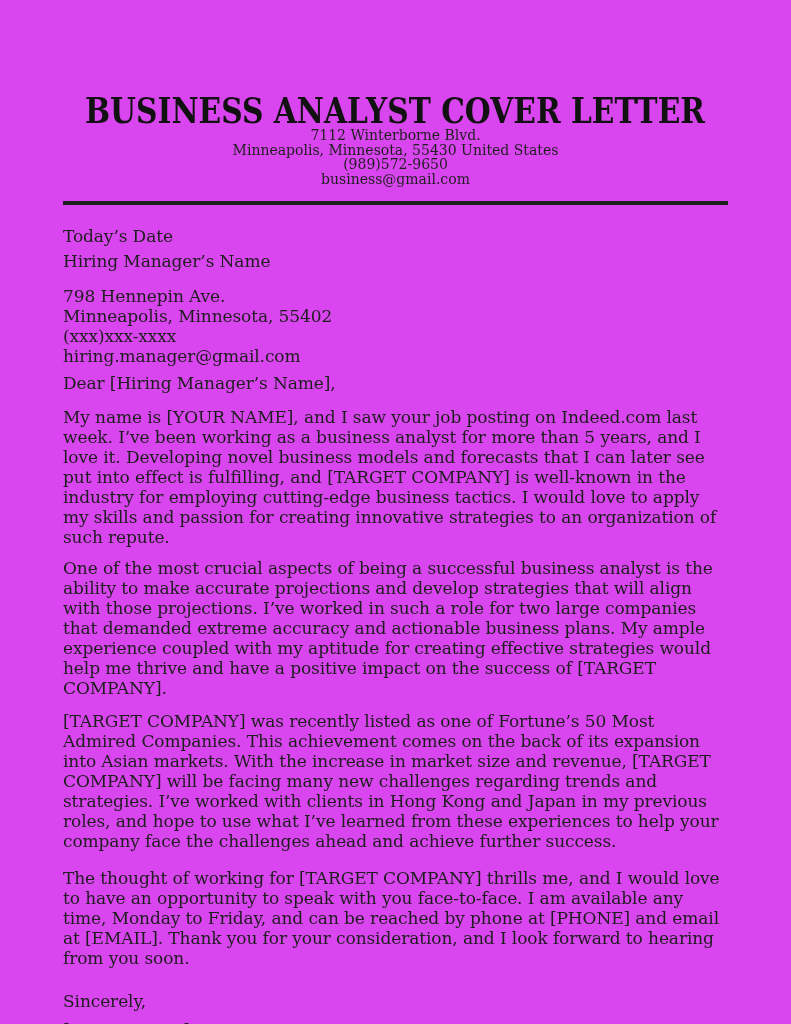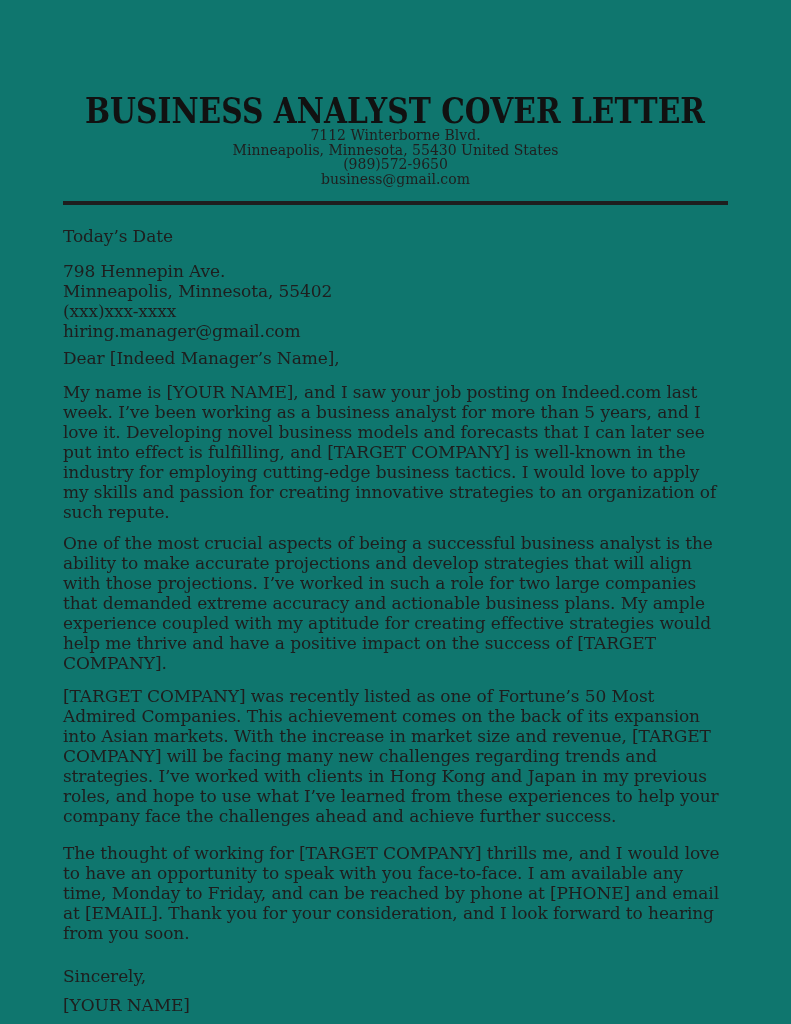"BUSINESS ANALYST COVER LETTER" .page { background: #0f766e -> #d946ef }
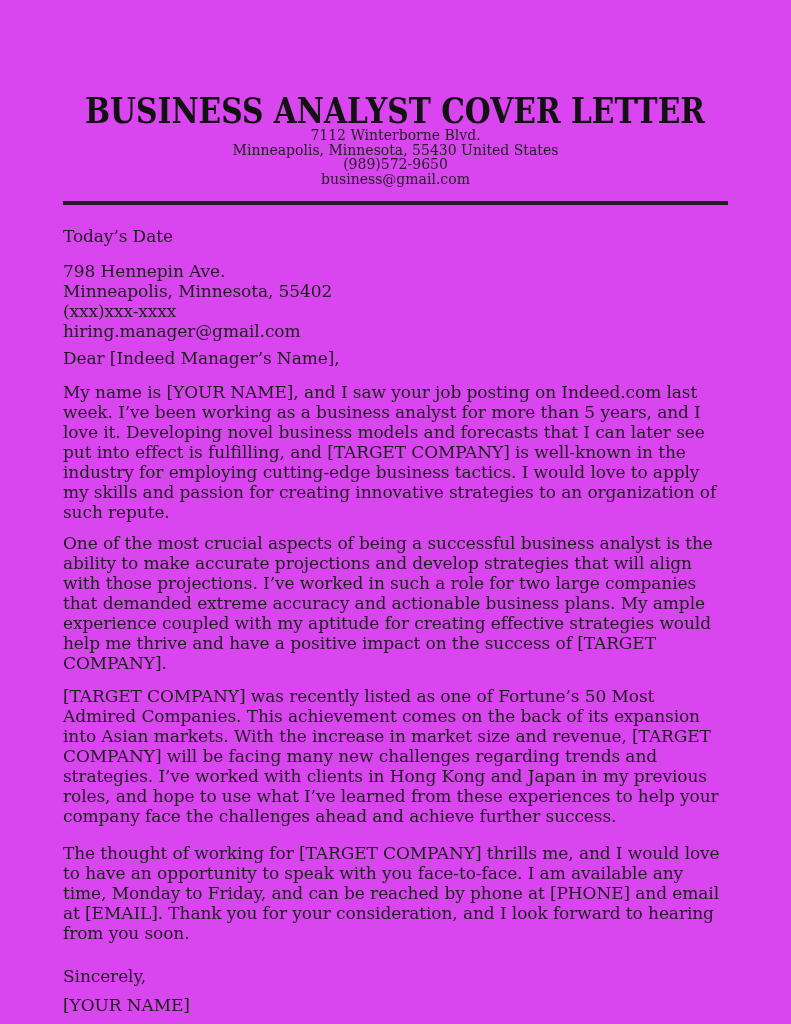"Hiring Manager’s Name" p.hmn { html: none -> <p>Hiring Manager’s Name</p> }
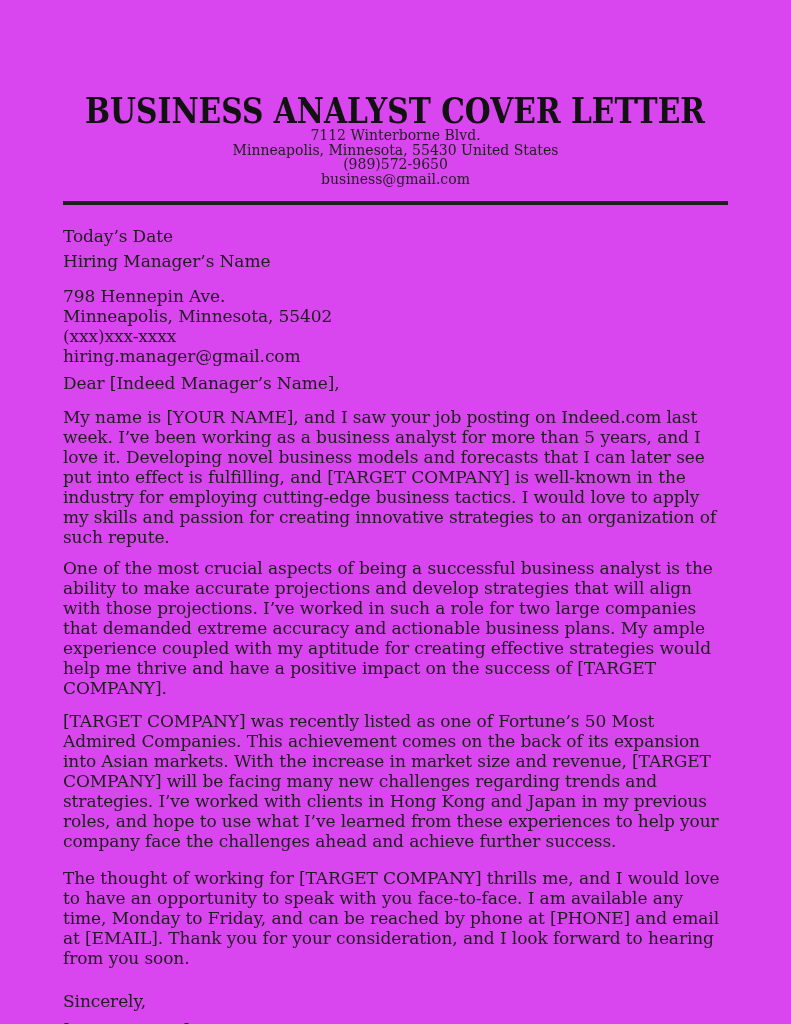"Dear [Indeed Manager’s Name]," p.salutation { text: Indeed -> Hiring }
